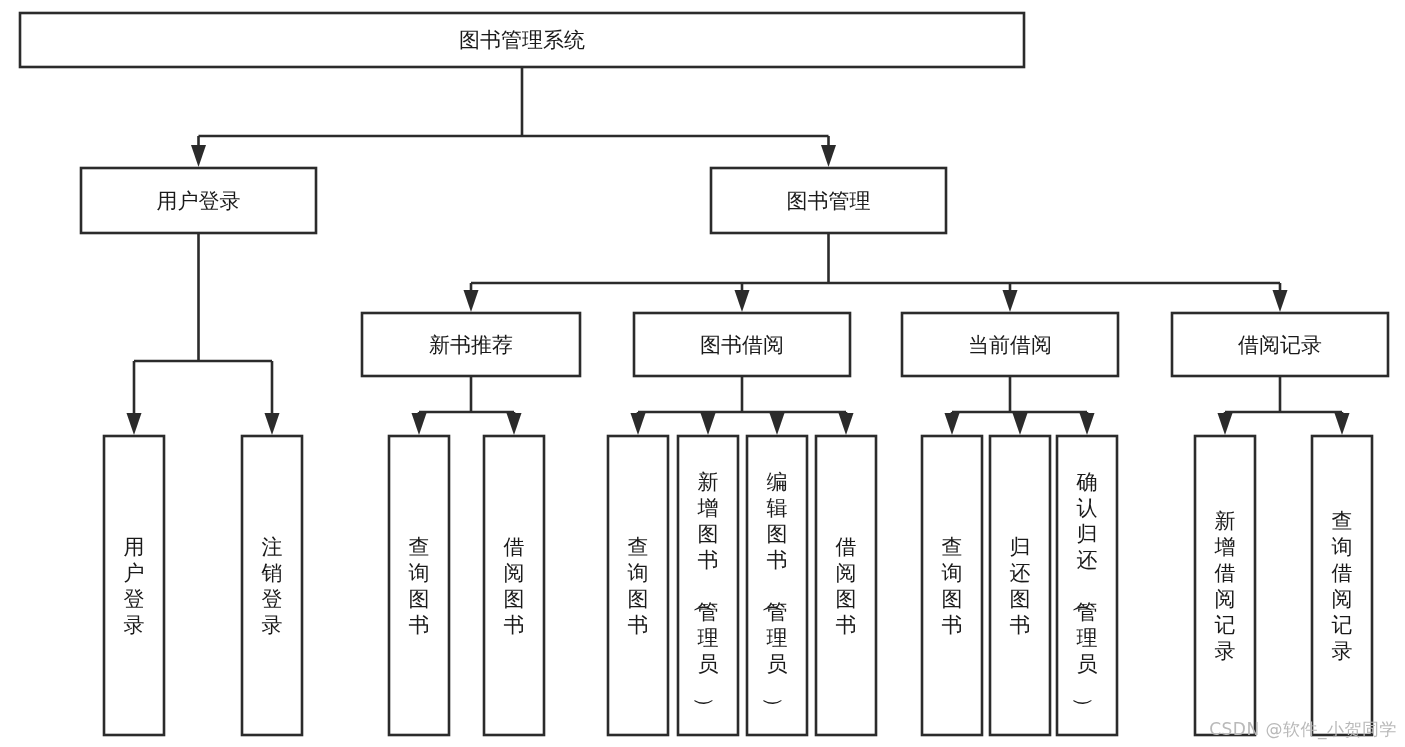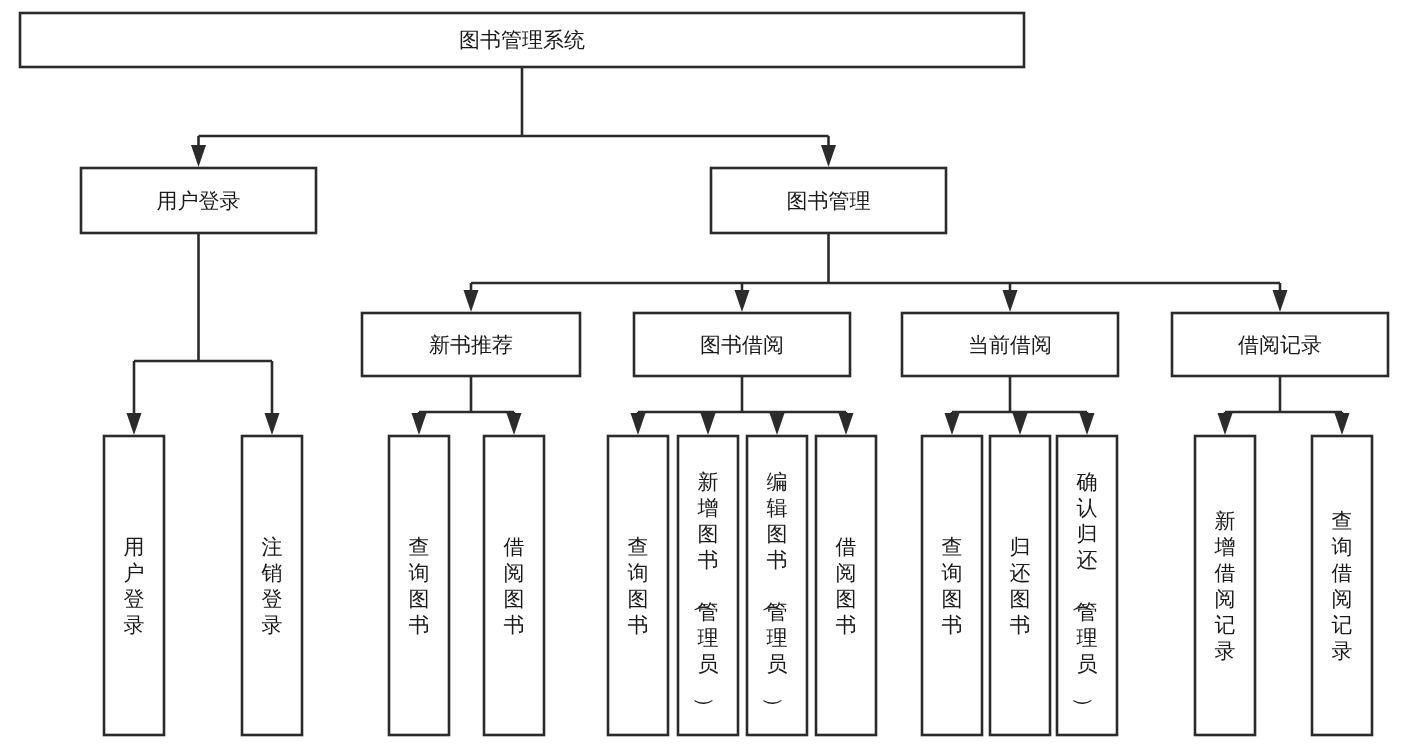"CSDN @软件_小贺同学" div.watermark { html: none -> <div>CSDN @软件_小贺同学</div> }
